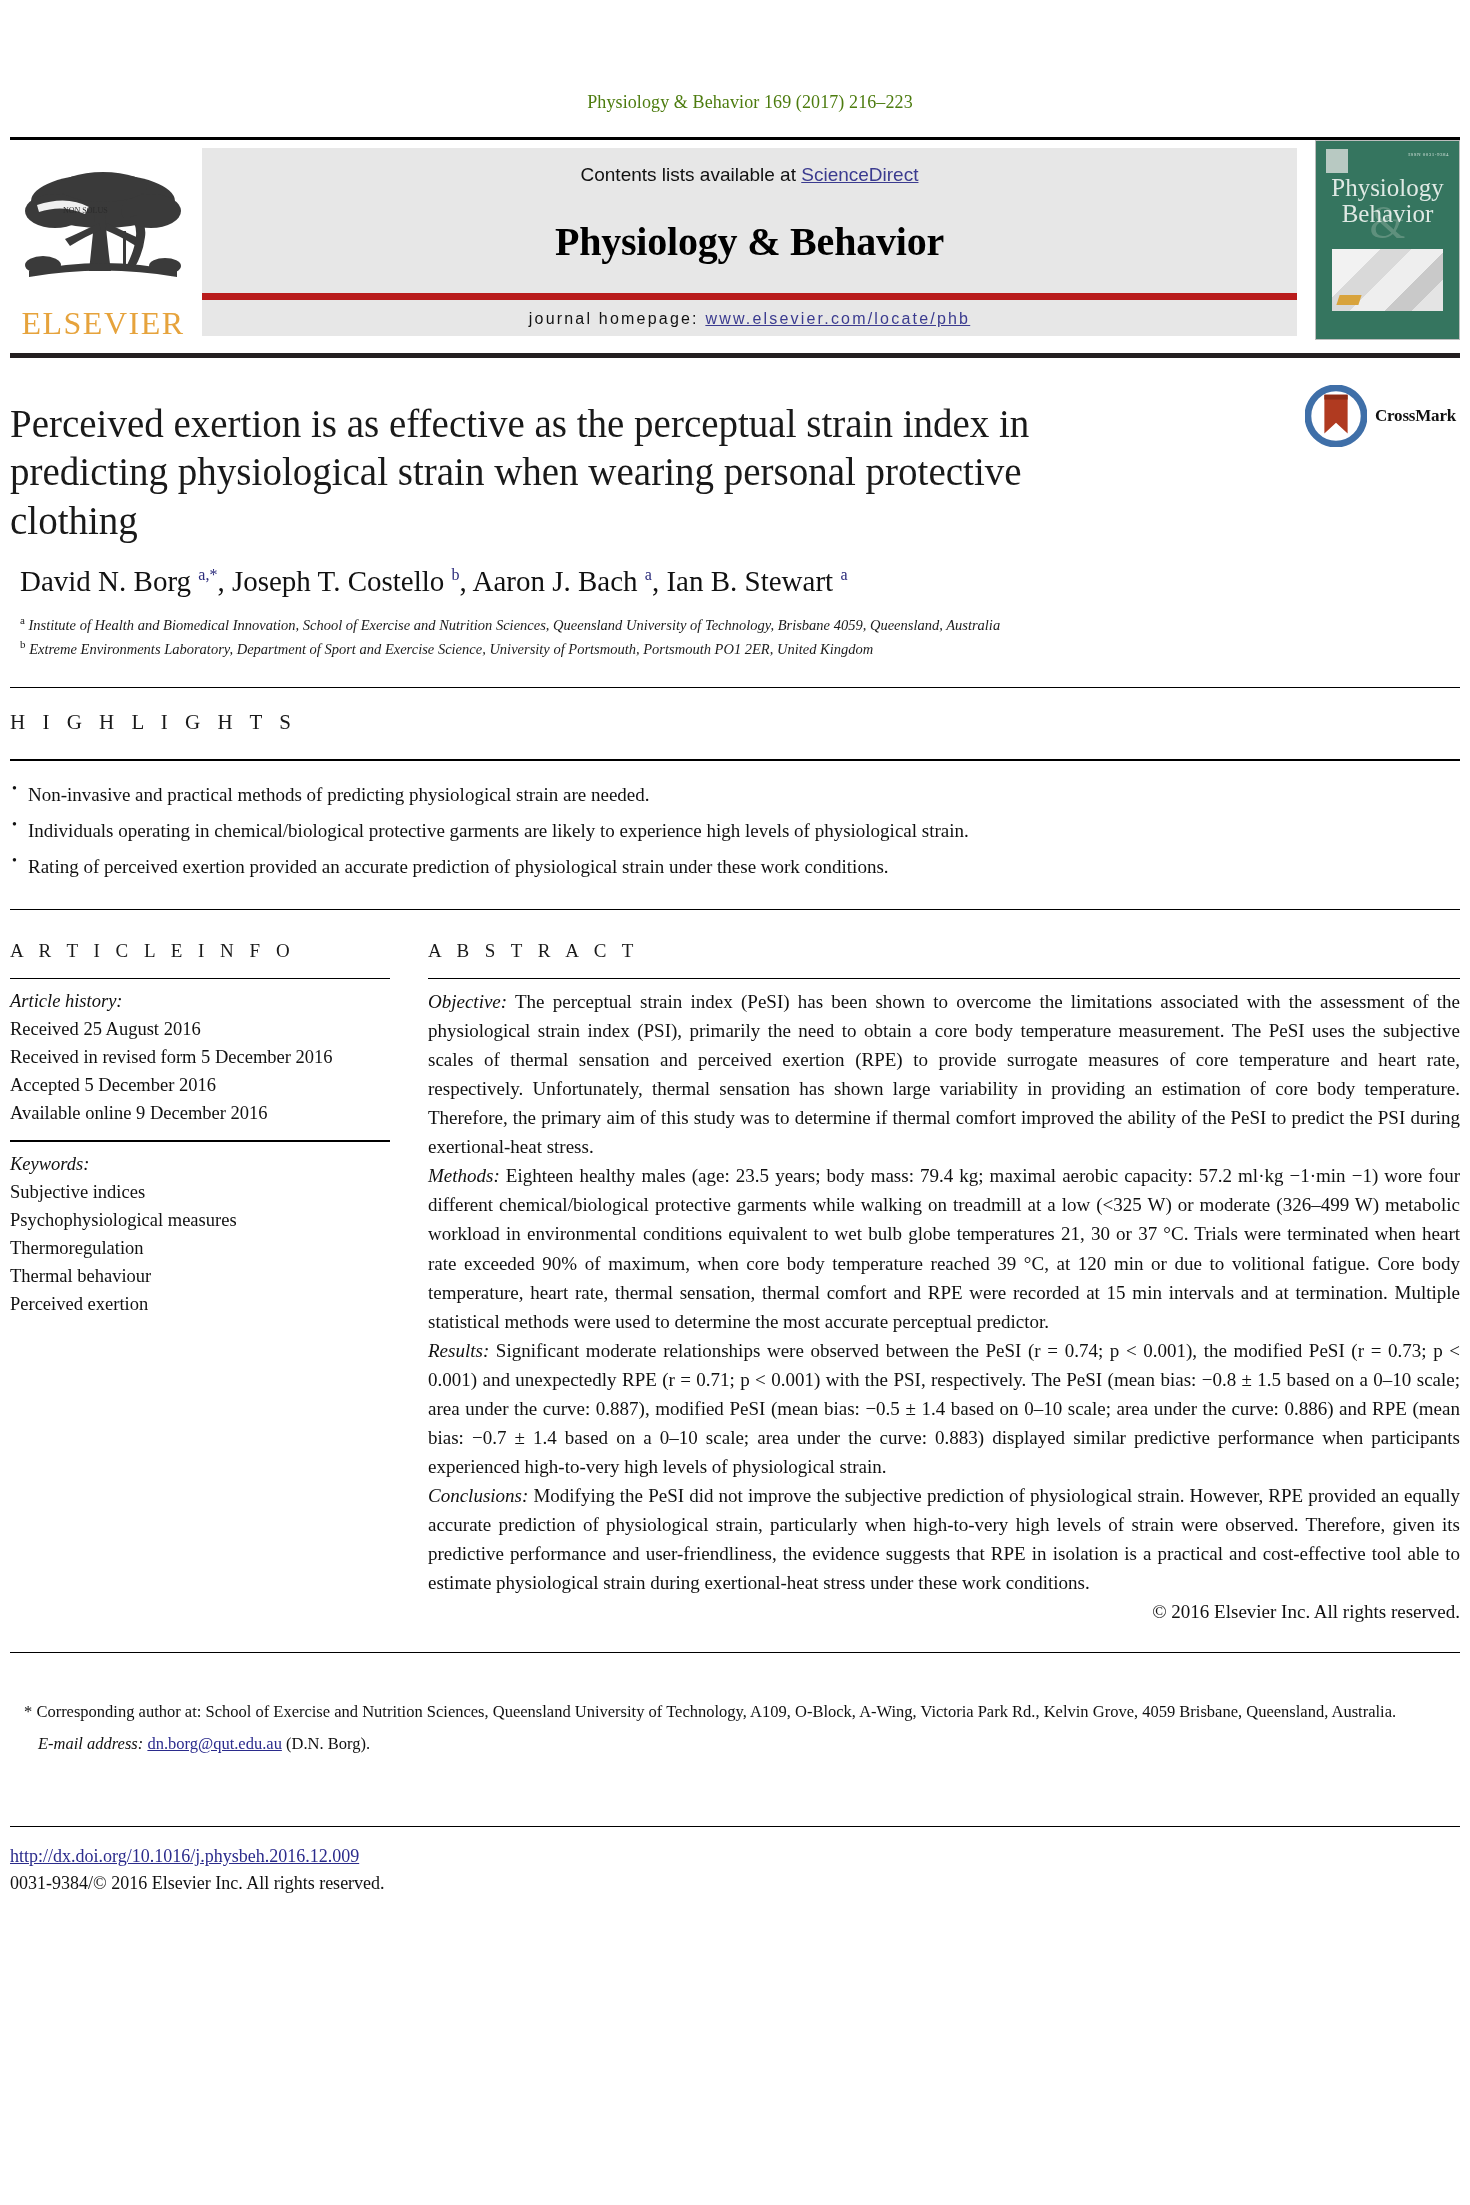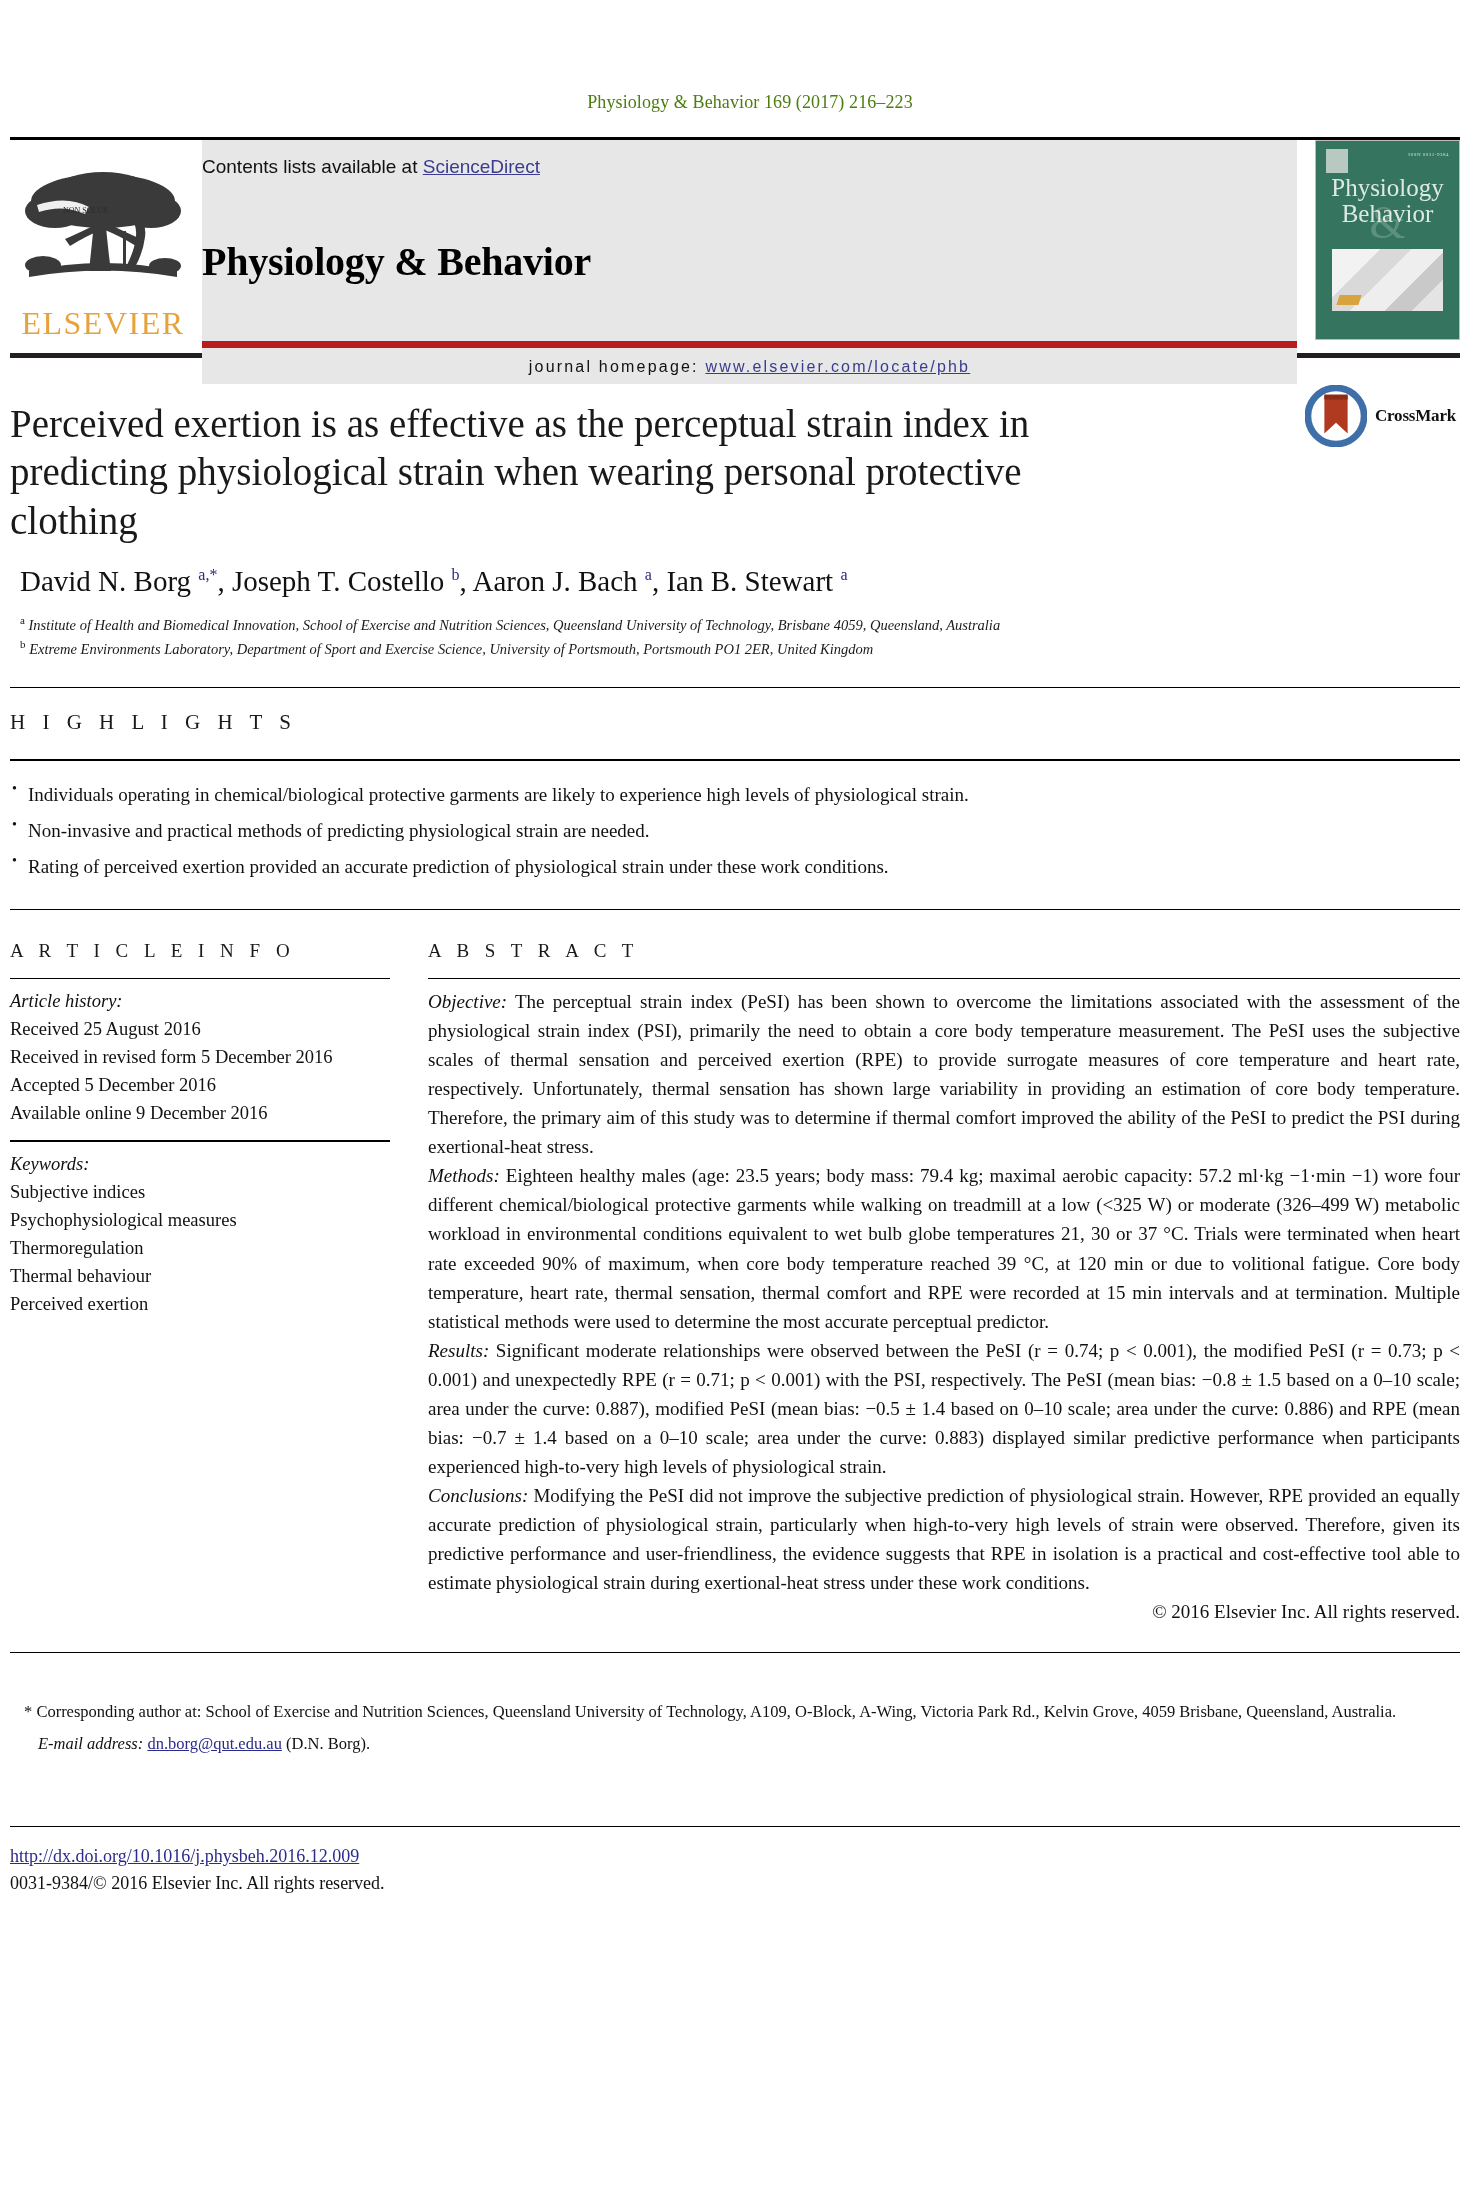"Contents lists available at" .banner { align-items: flex-start -> center; height: 244px -> 188px; margin-top: none -> 8px }
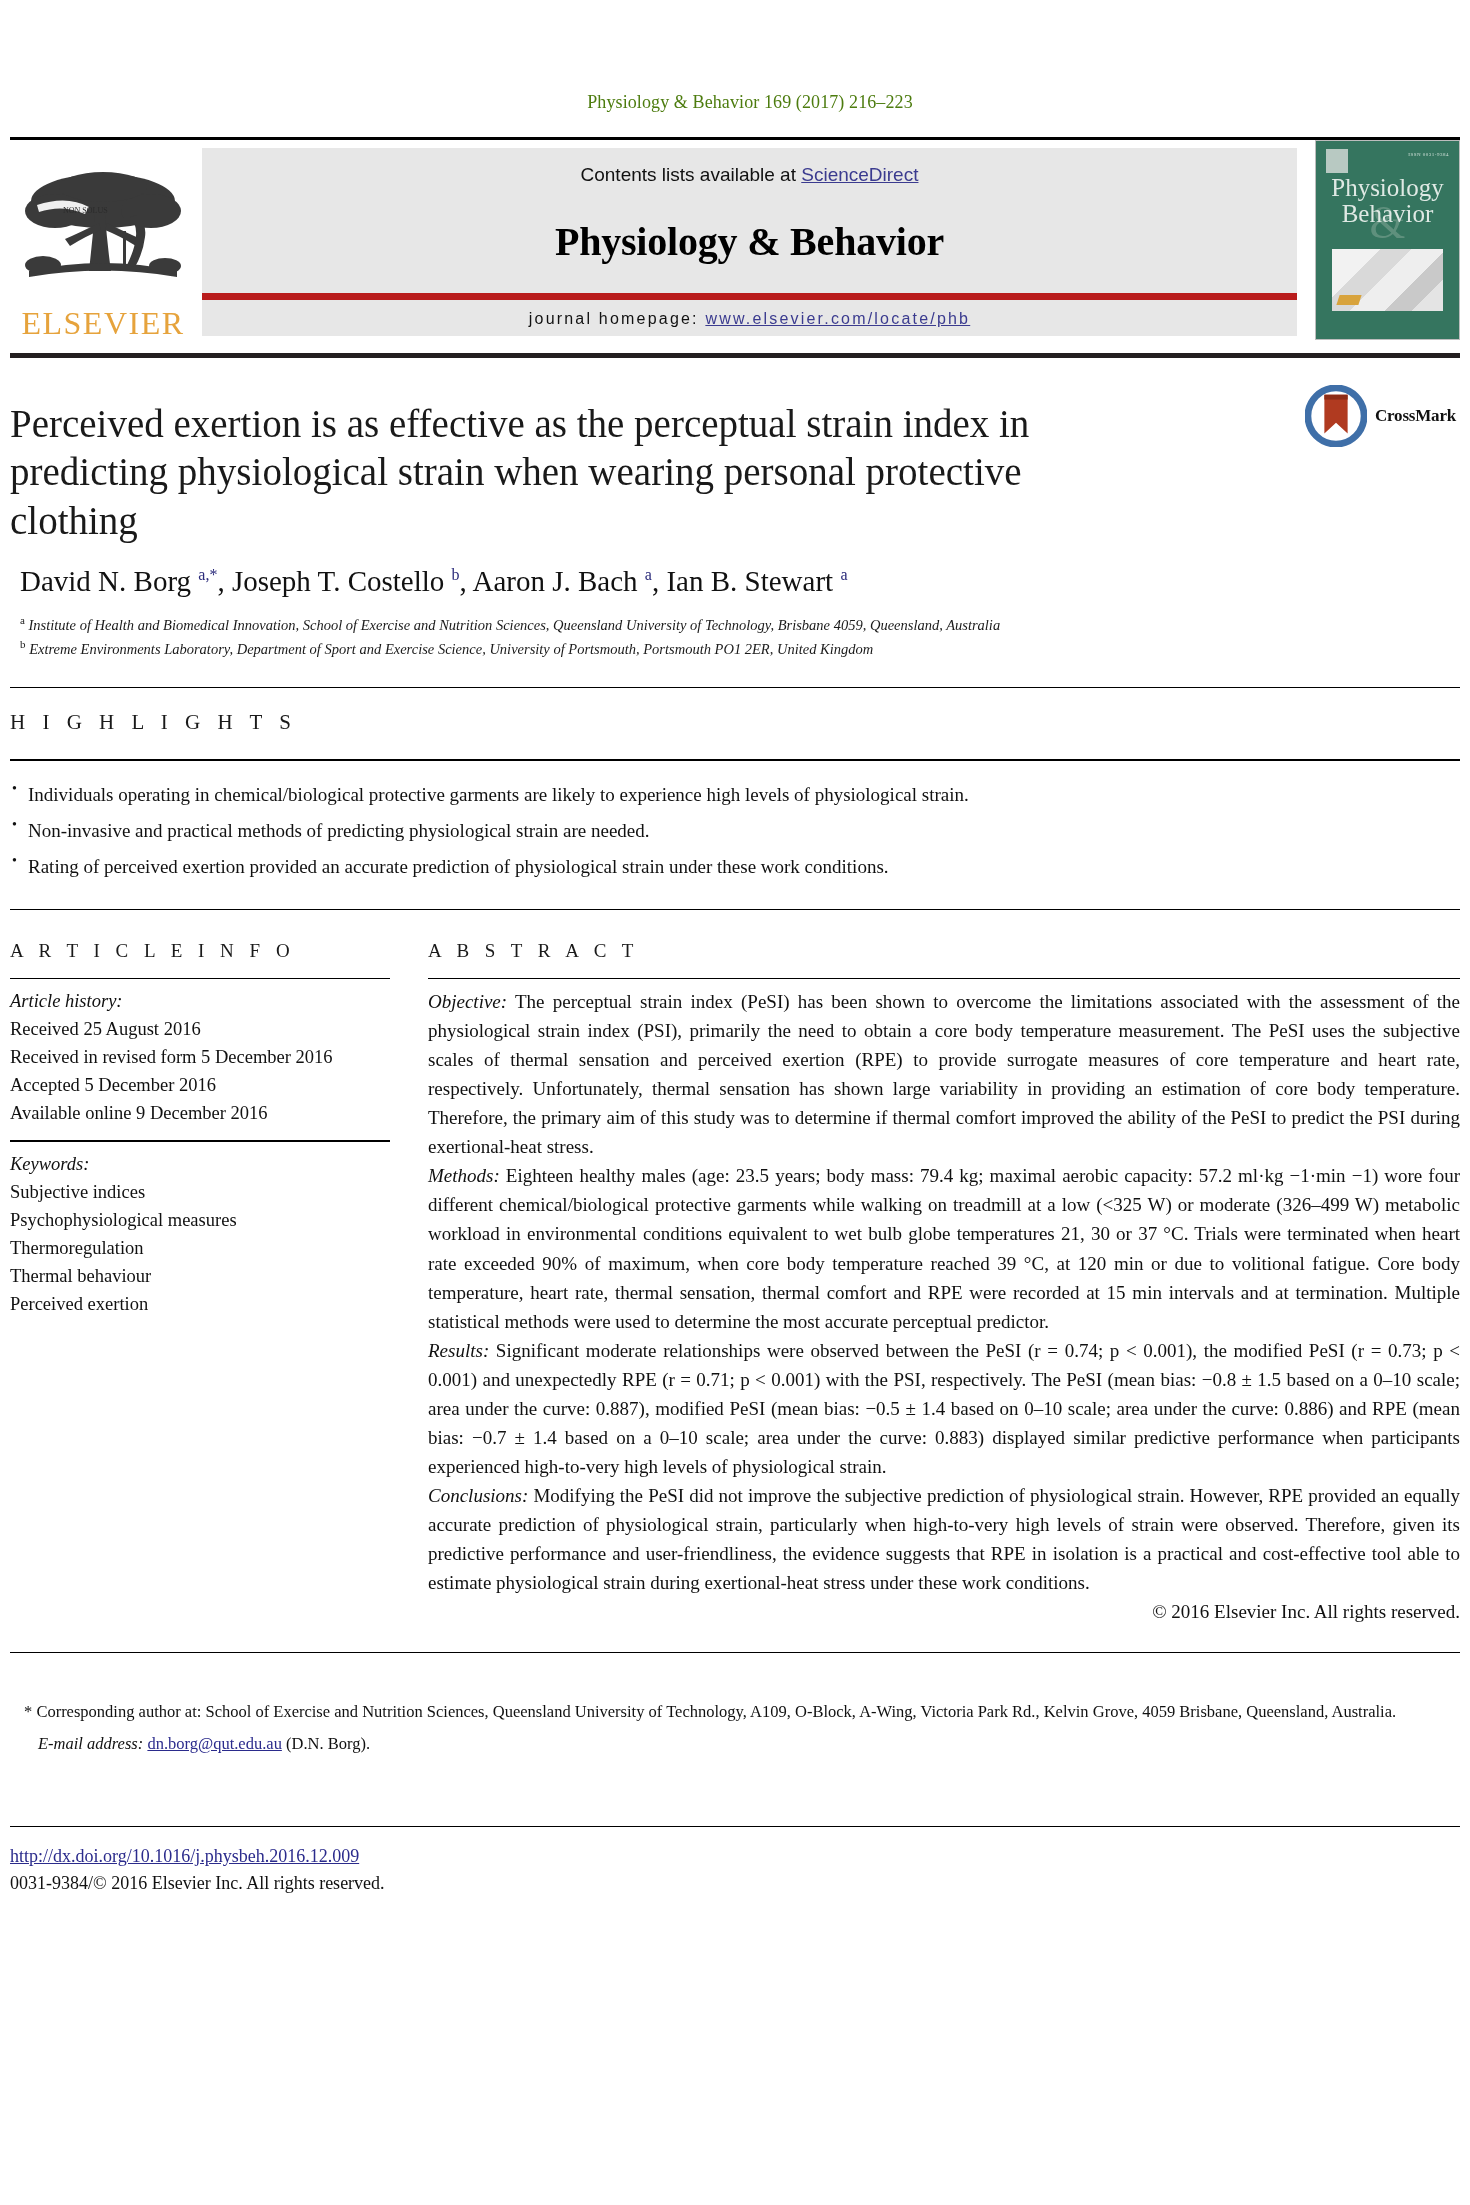"Individuals operating in" li { order: before "Non-invasive and practical methods of" -> after "Non-invasive and practical methods of" }
